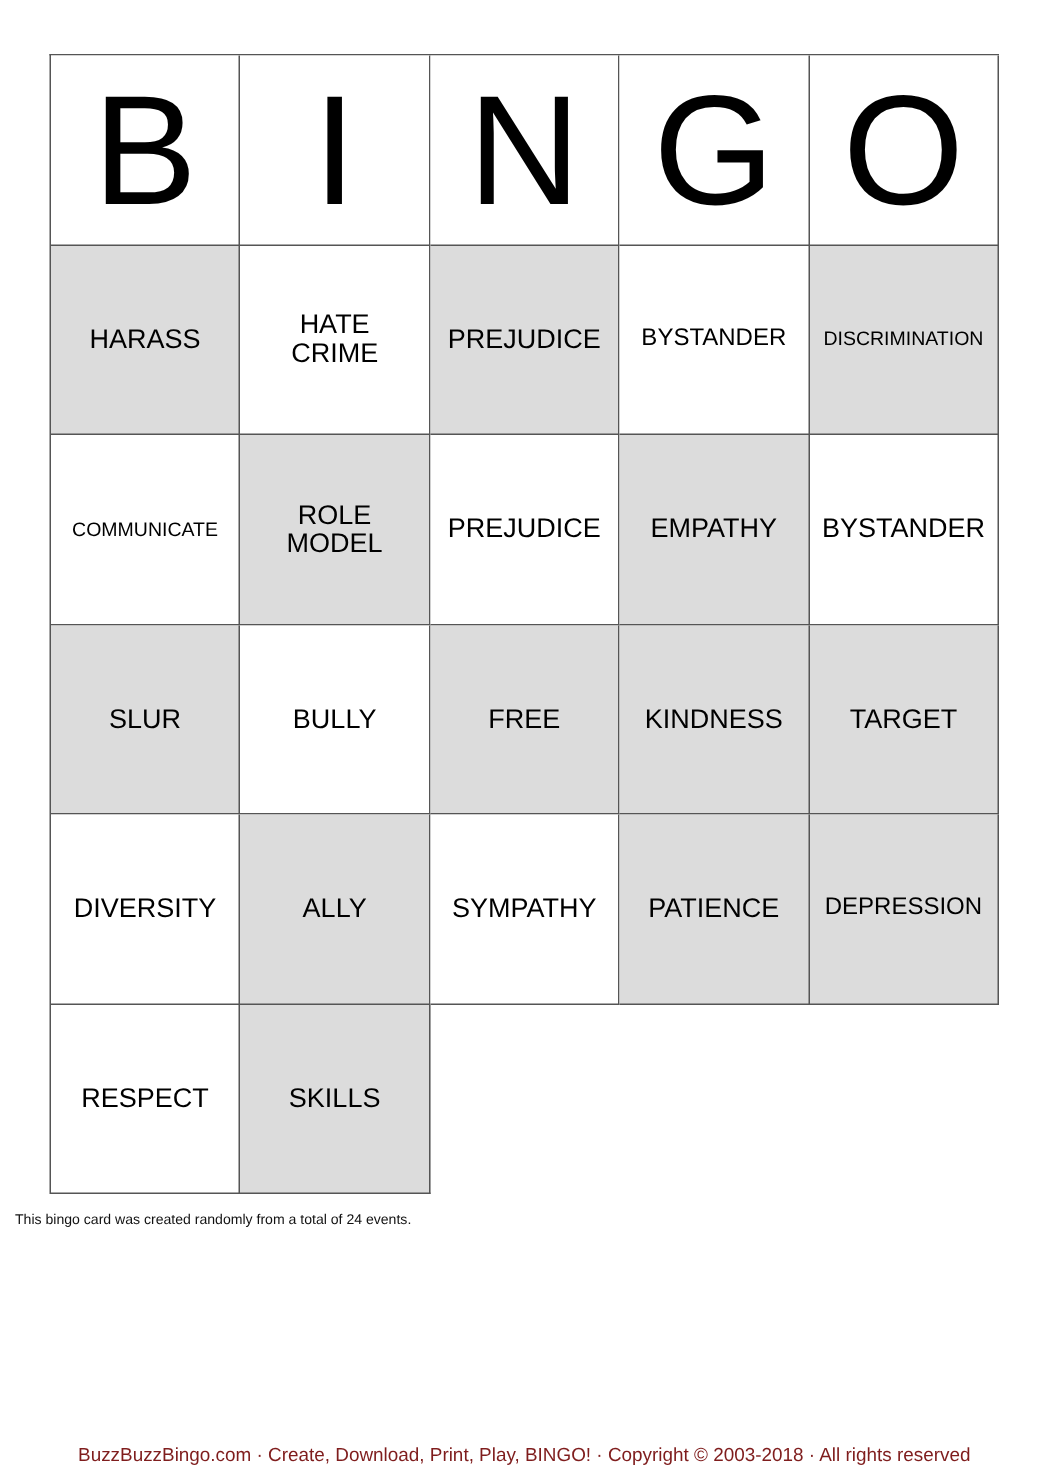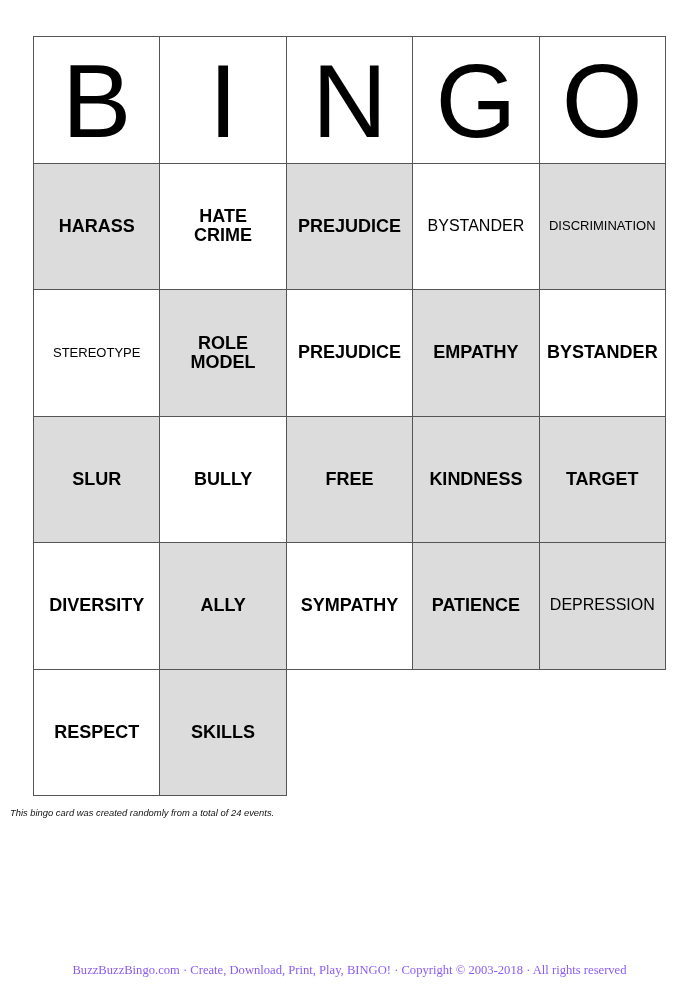"HARASS" .sz-l { font-weight: bold -> none }
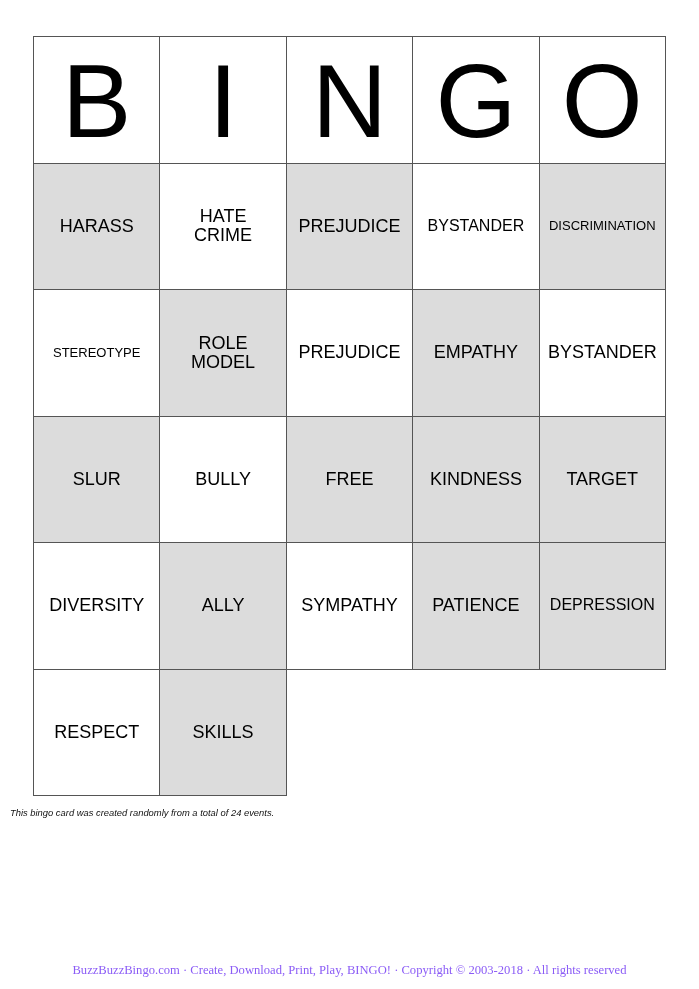"STEREOTYPE" span.txt { text: STEREOTYPE -> COMMUNICATE }
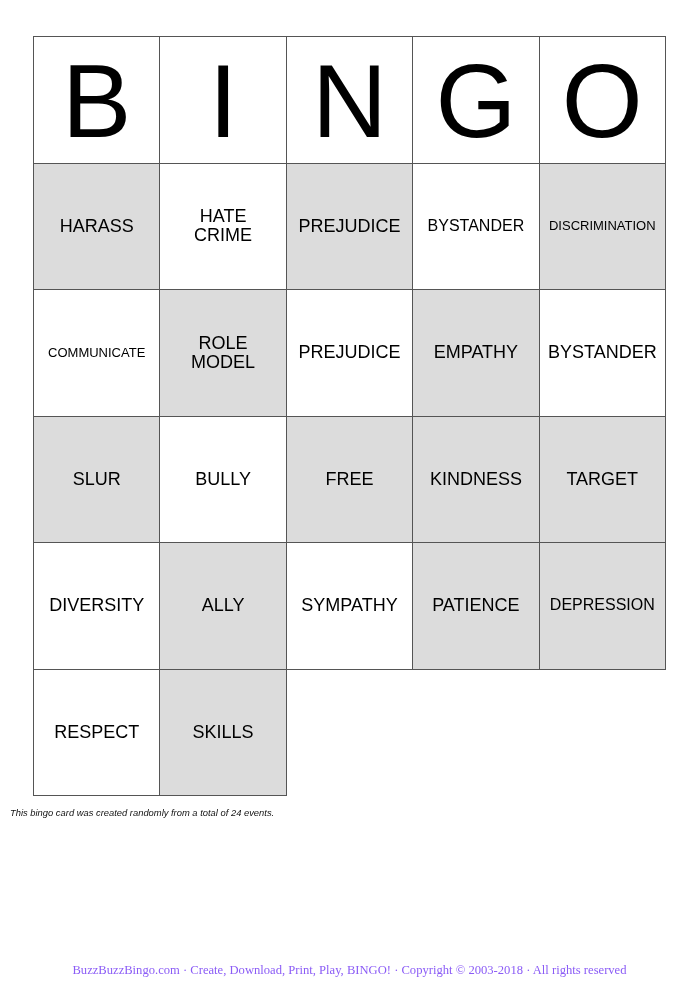"This bingo card was created" .footer-note { font-style: italic -> none }
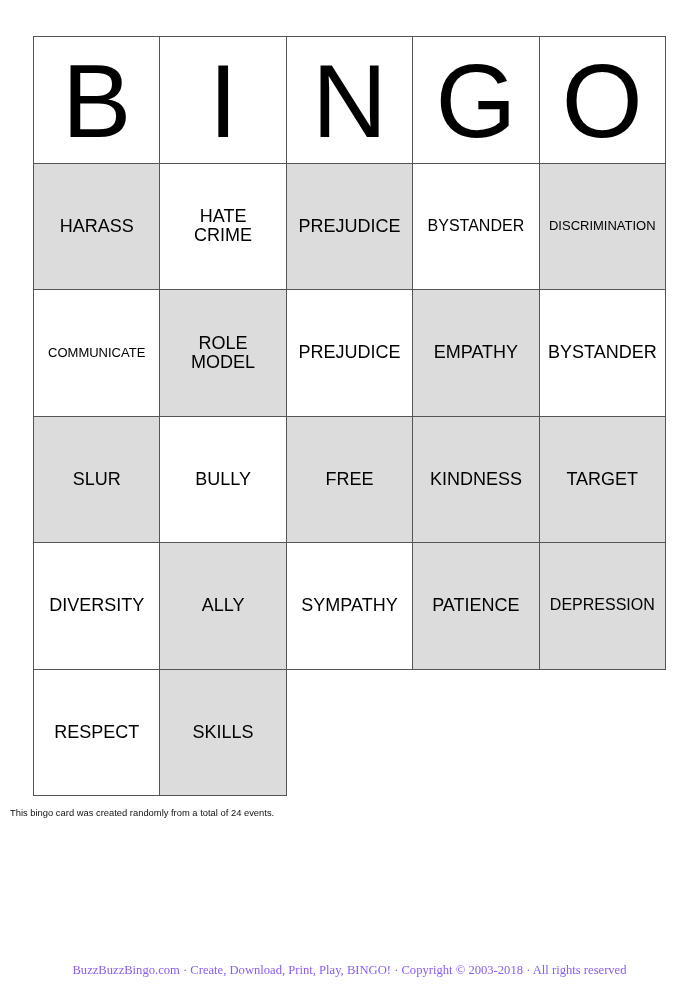"BuzzBuzzBingo.com · Create, Download," .copyright { color: #8b5cf6 -> #7f1d1d; font-family: Liberation Serif, serif -> none }
